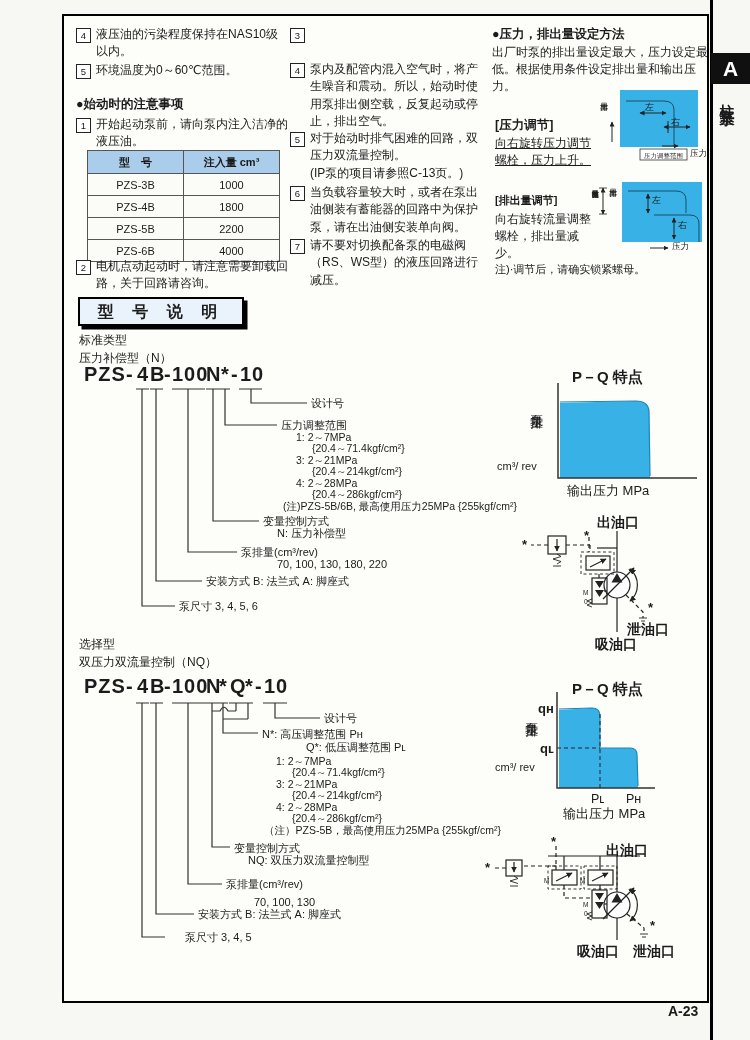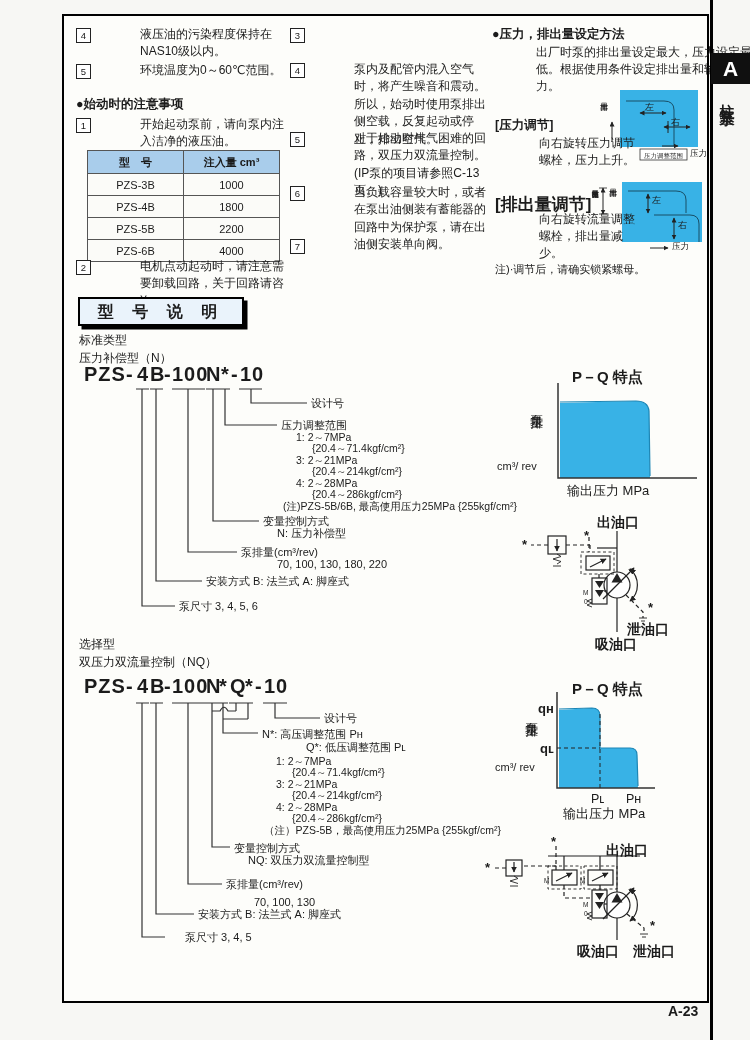"液压油的污染程度保持在NAS10级以内。" .wrap { margin-left: 44px -> none }
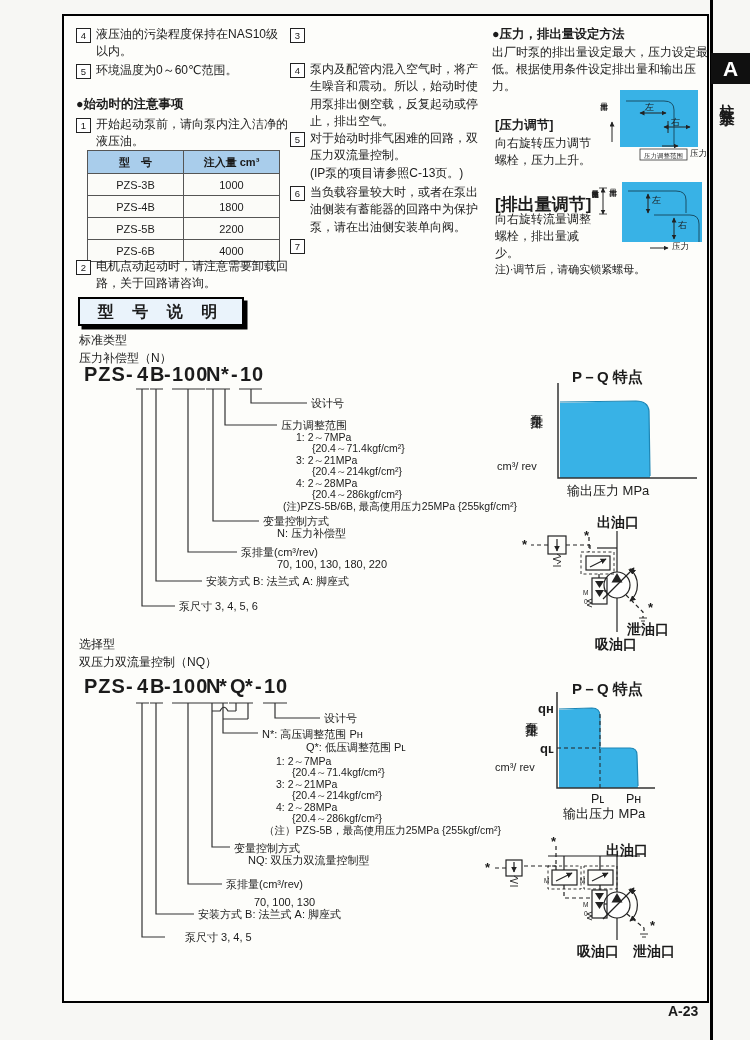"向右旋转压力调节螺栓，压力上升。" div.t { text-decoration: none -> underline }
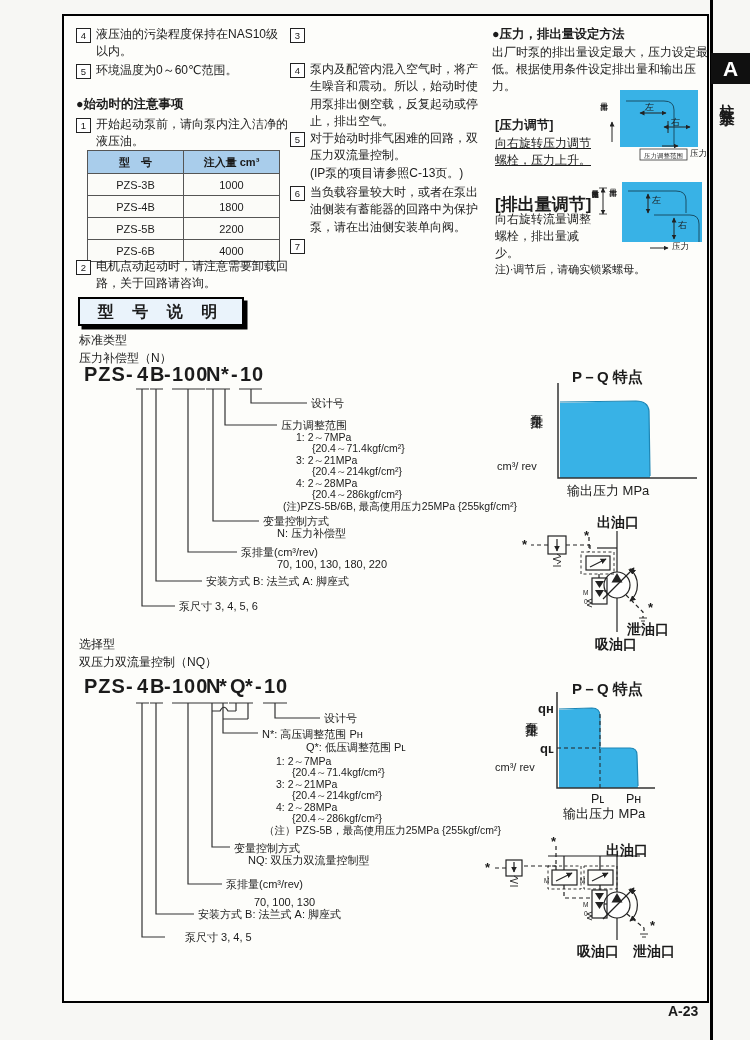"[排出量调节]" div.t { font-size: 17px -> 11px }
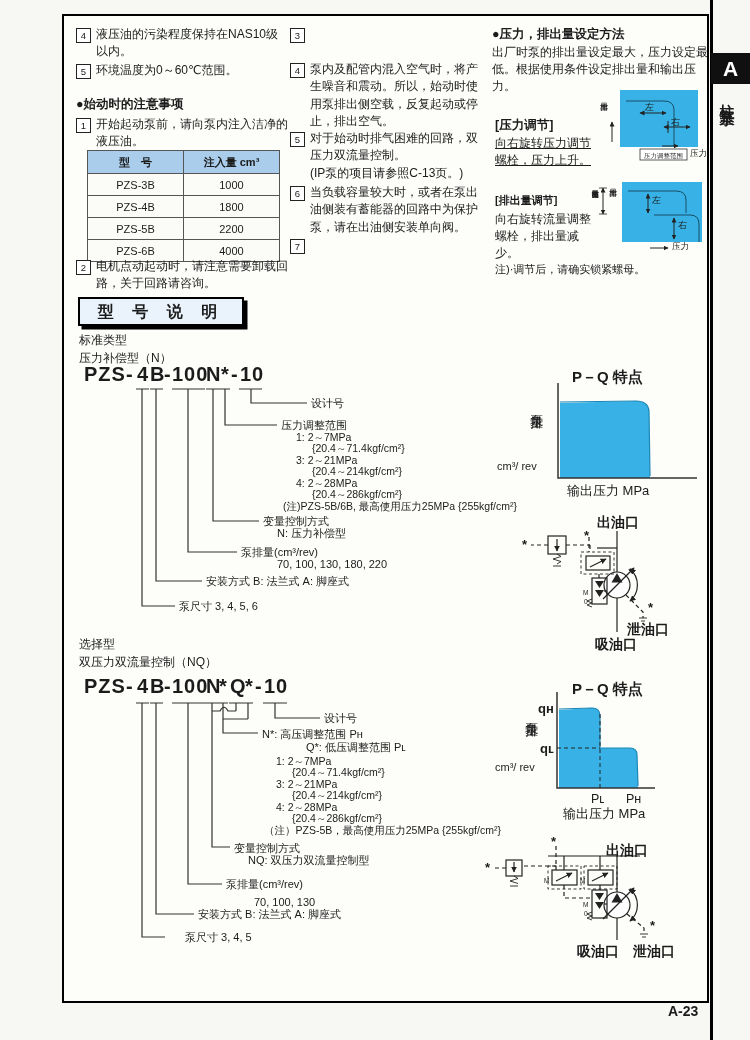"请不要对切换配备泵的电磁阀（RS、WS型）的液压回路进行减压。" span.txt { html: none -> <span>请不要对切换配备泵的电磁阀（RS、WS型）的液压回路进行减压。</span> }
